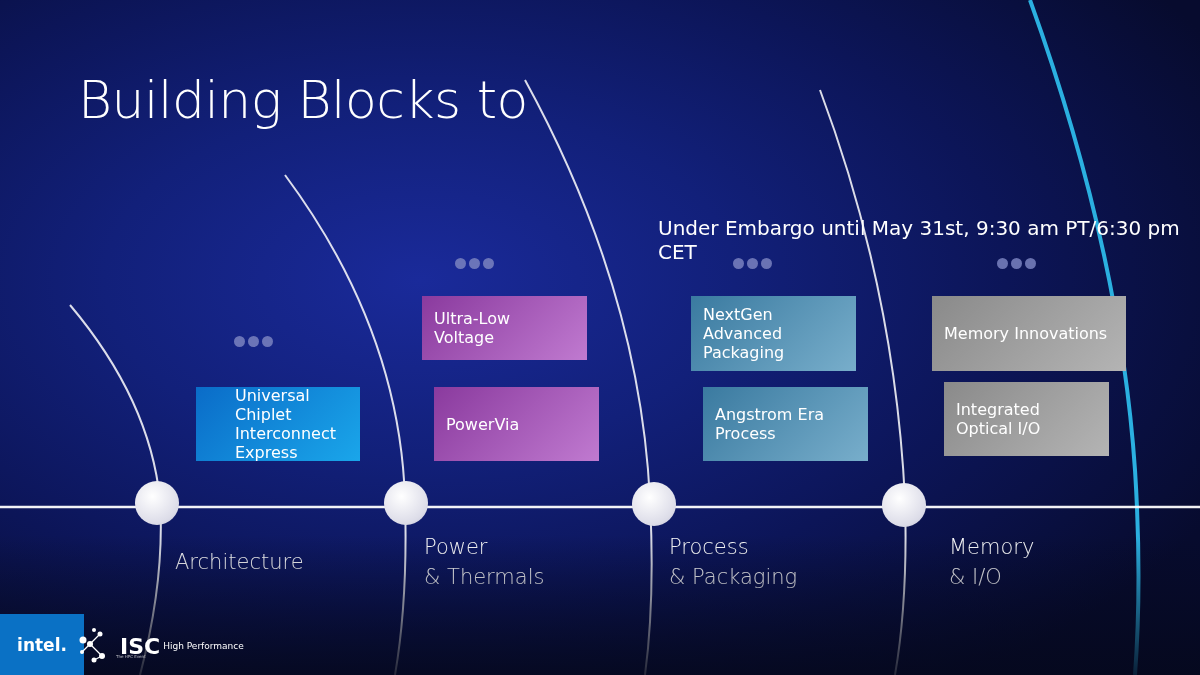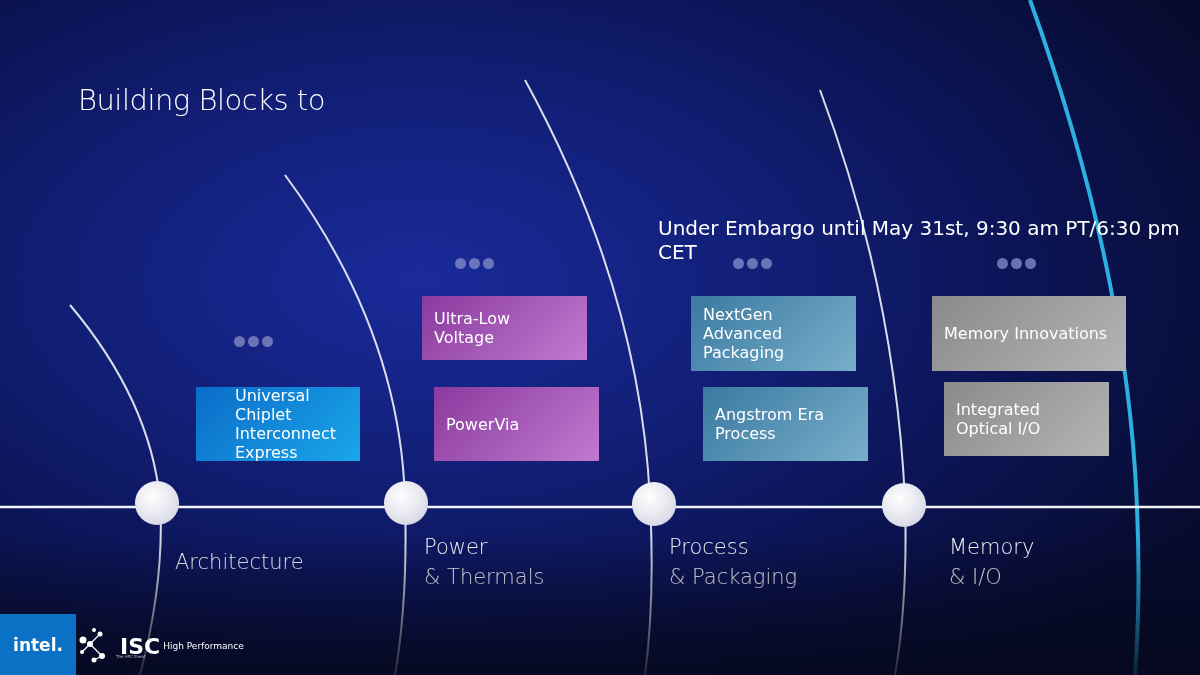"Building Blocks to" .title { font-size: 29px -> 52px }
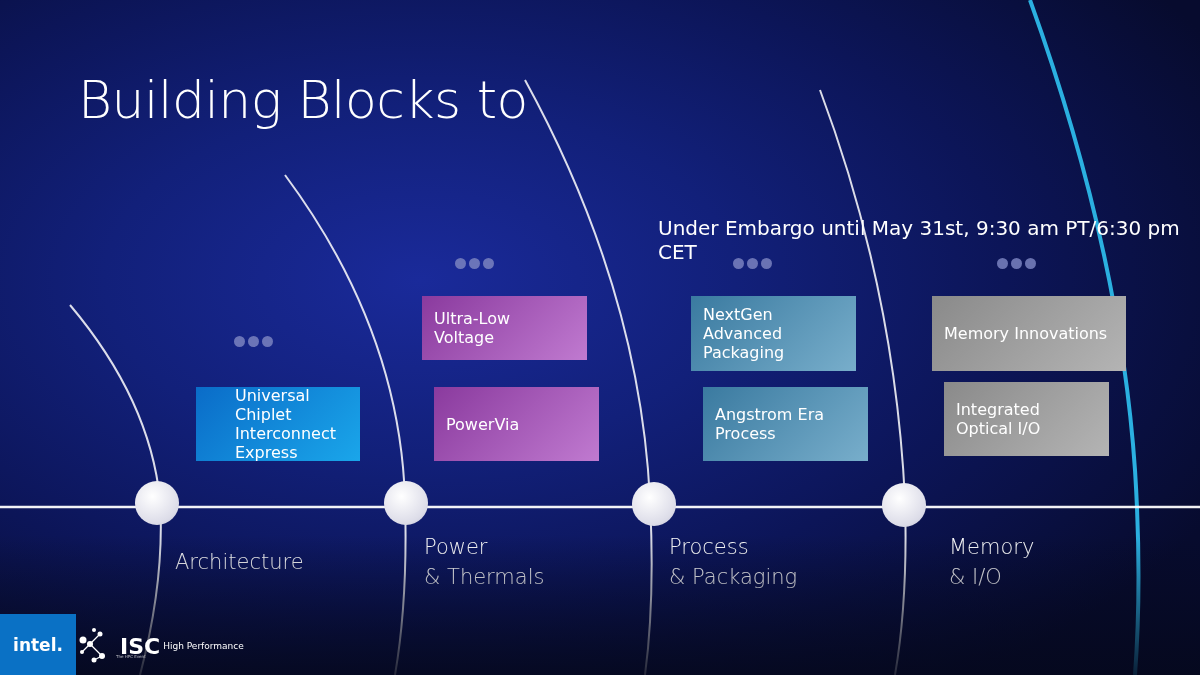"intel." .intel { width: 76px -> 84px }
